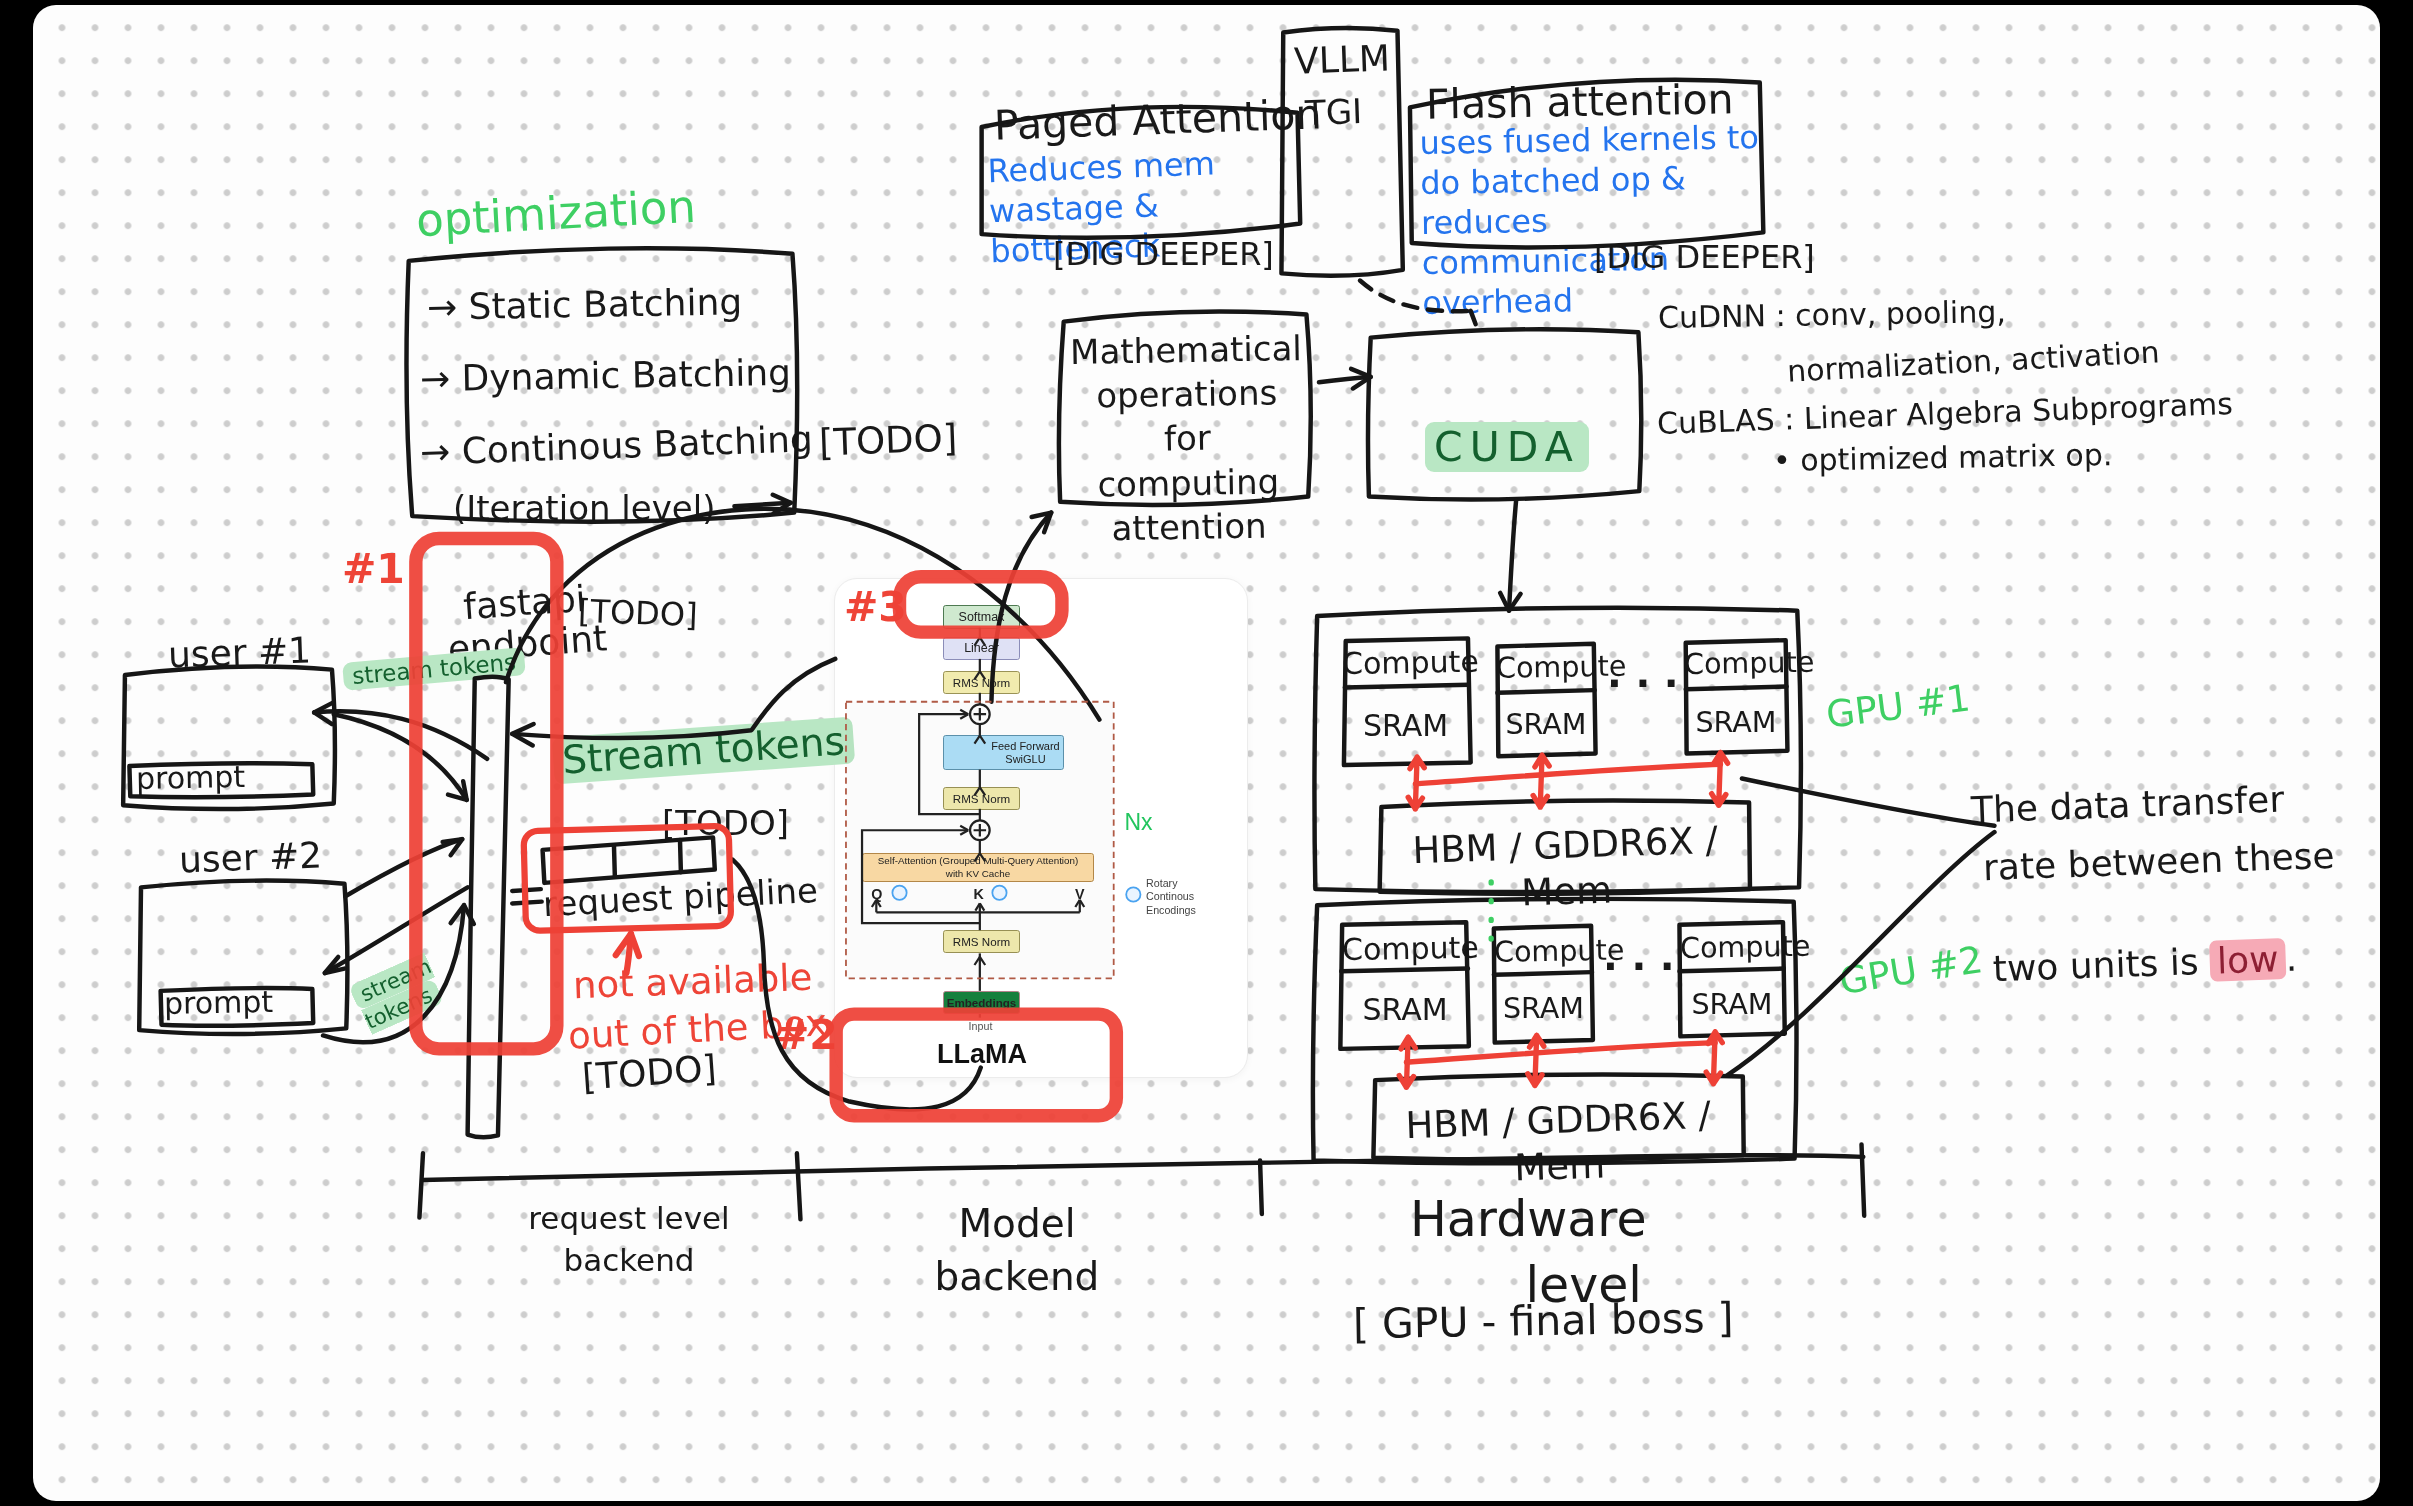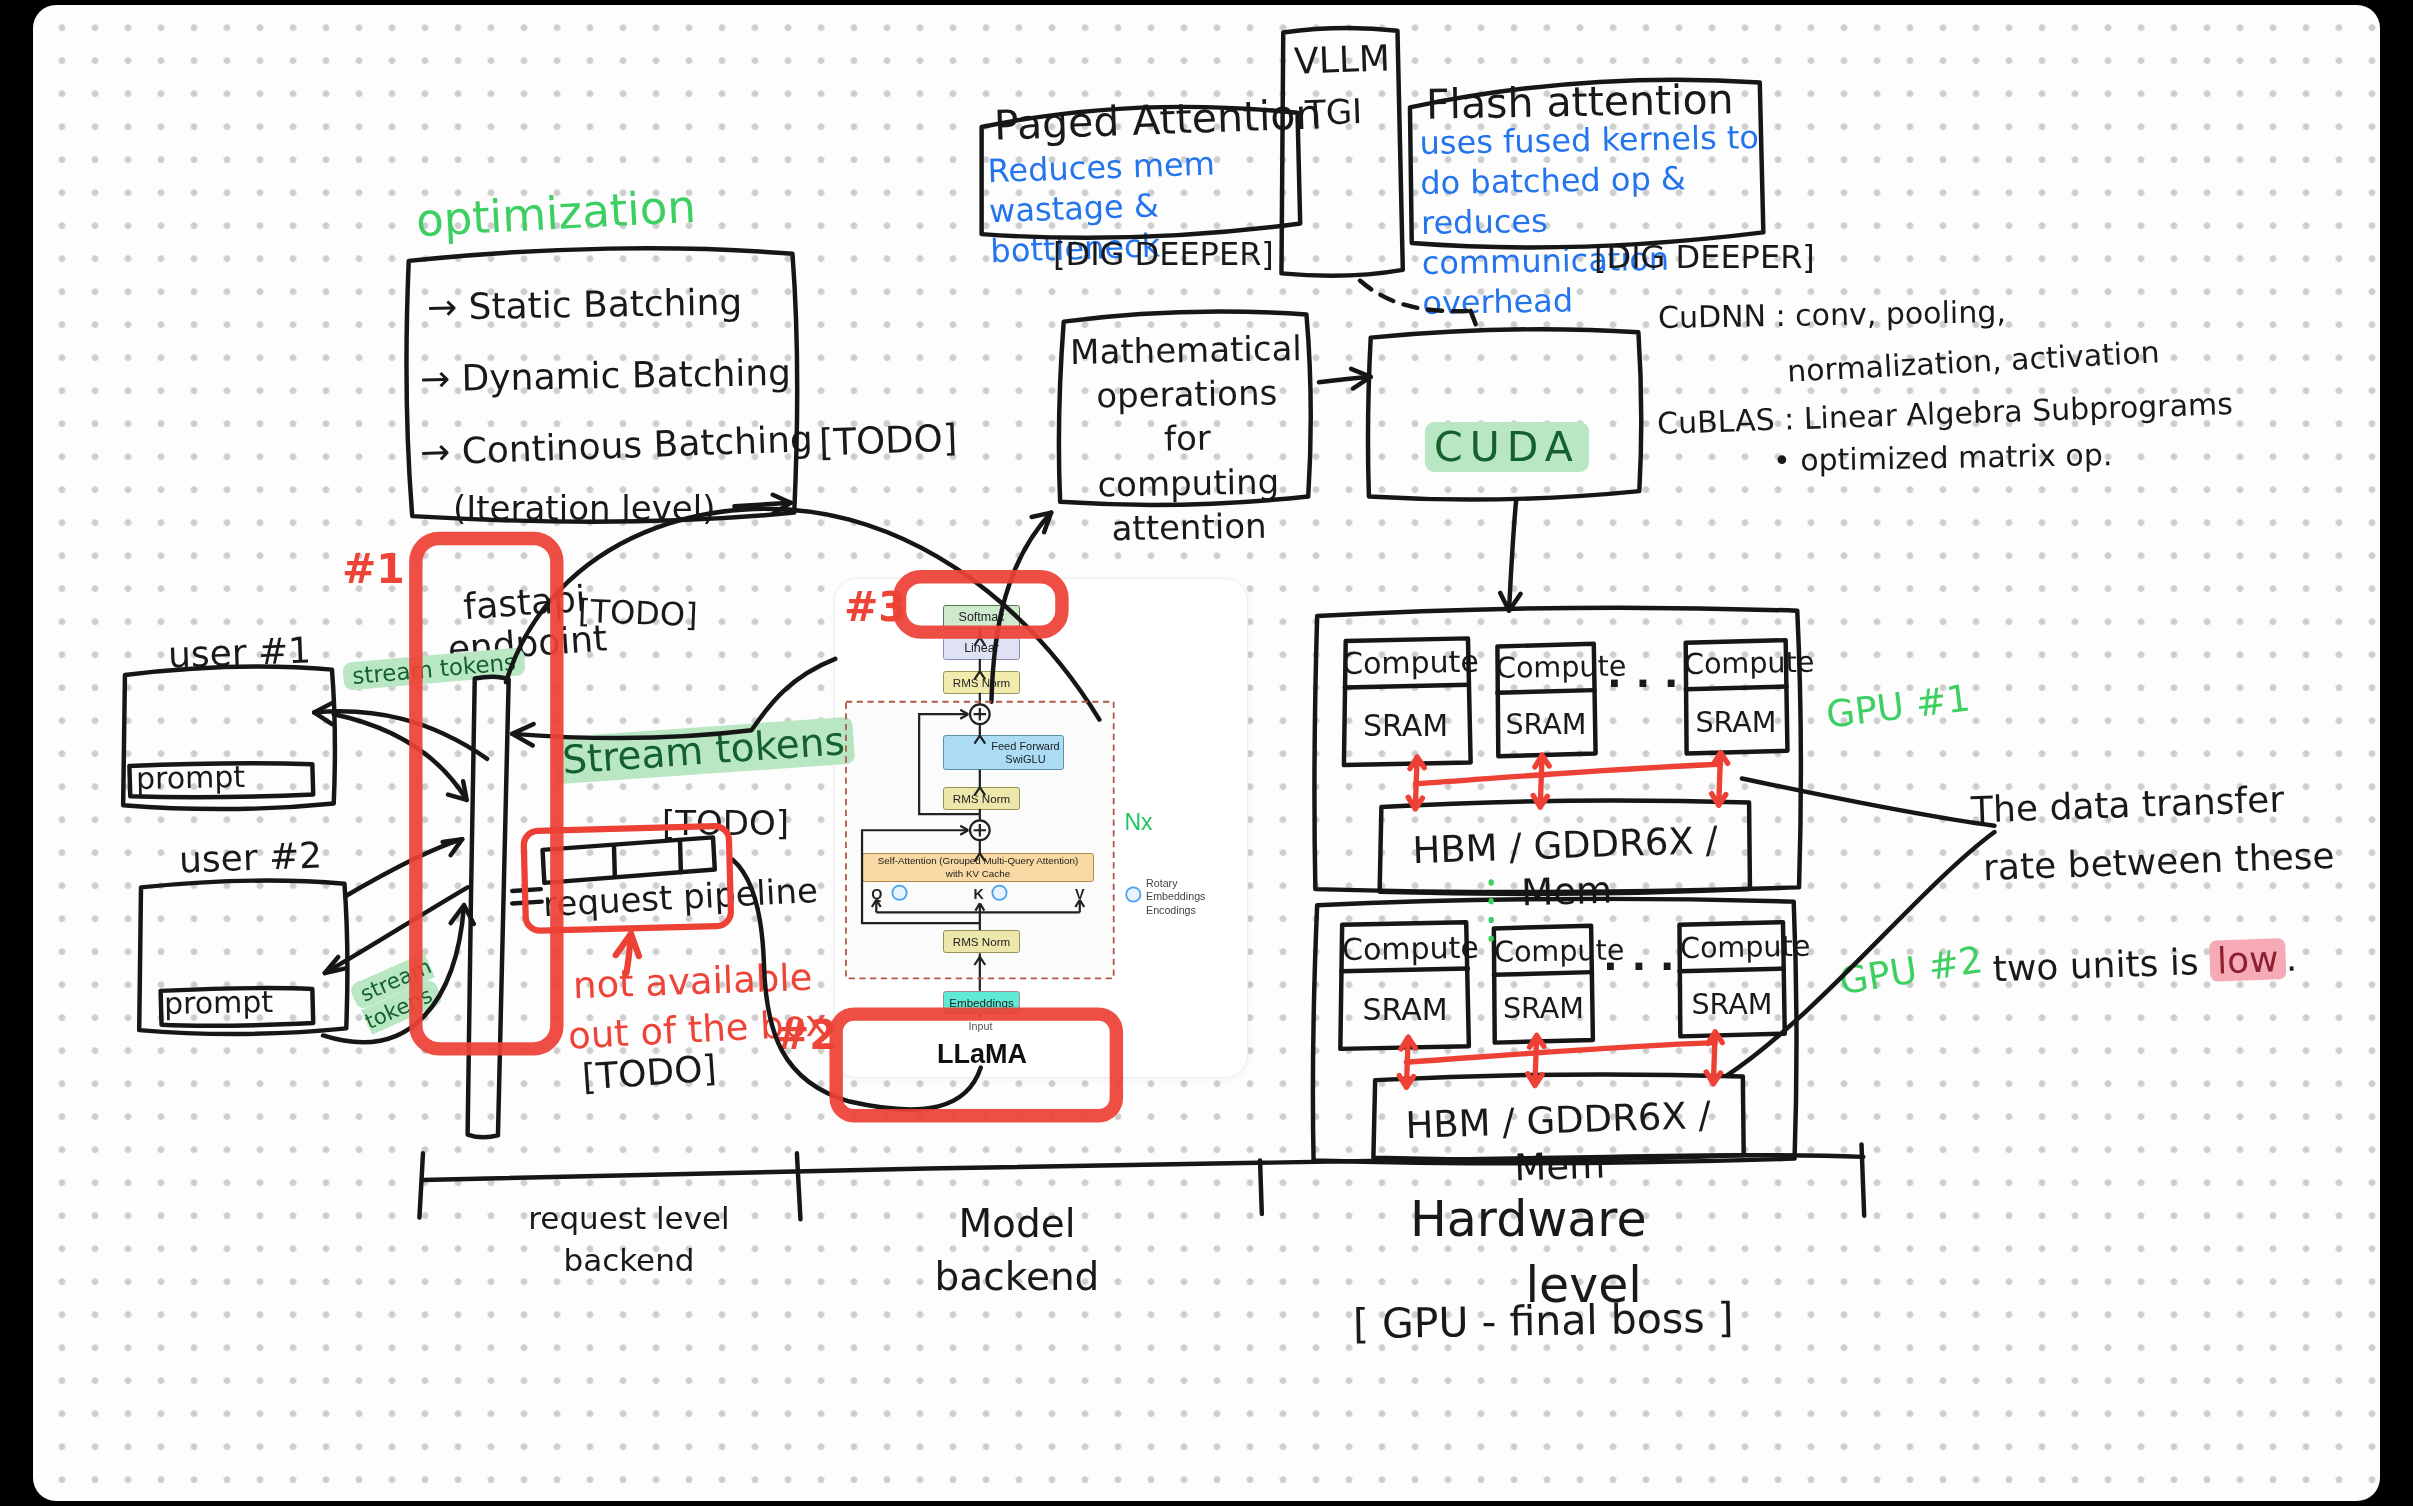"Rotary" div.lb { text: Embeddings -> Continous }
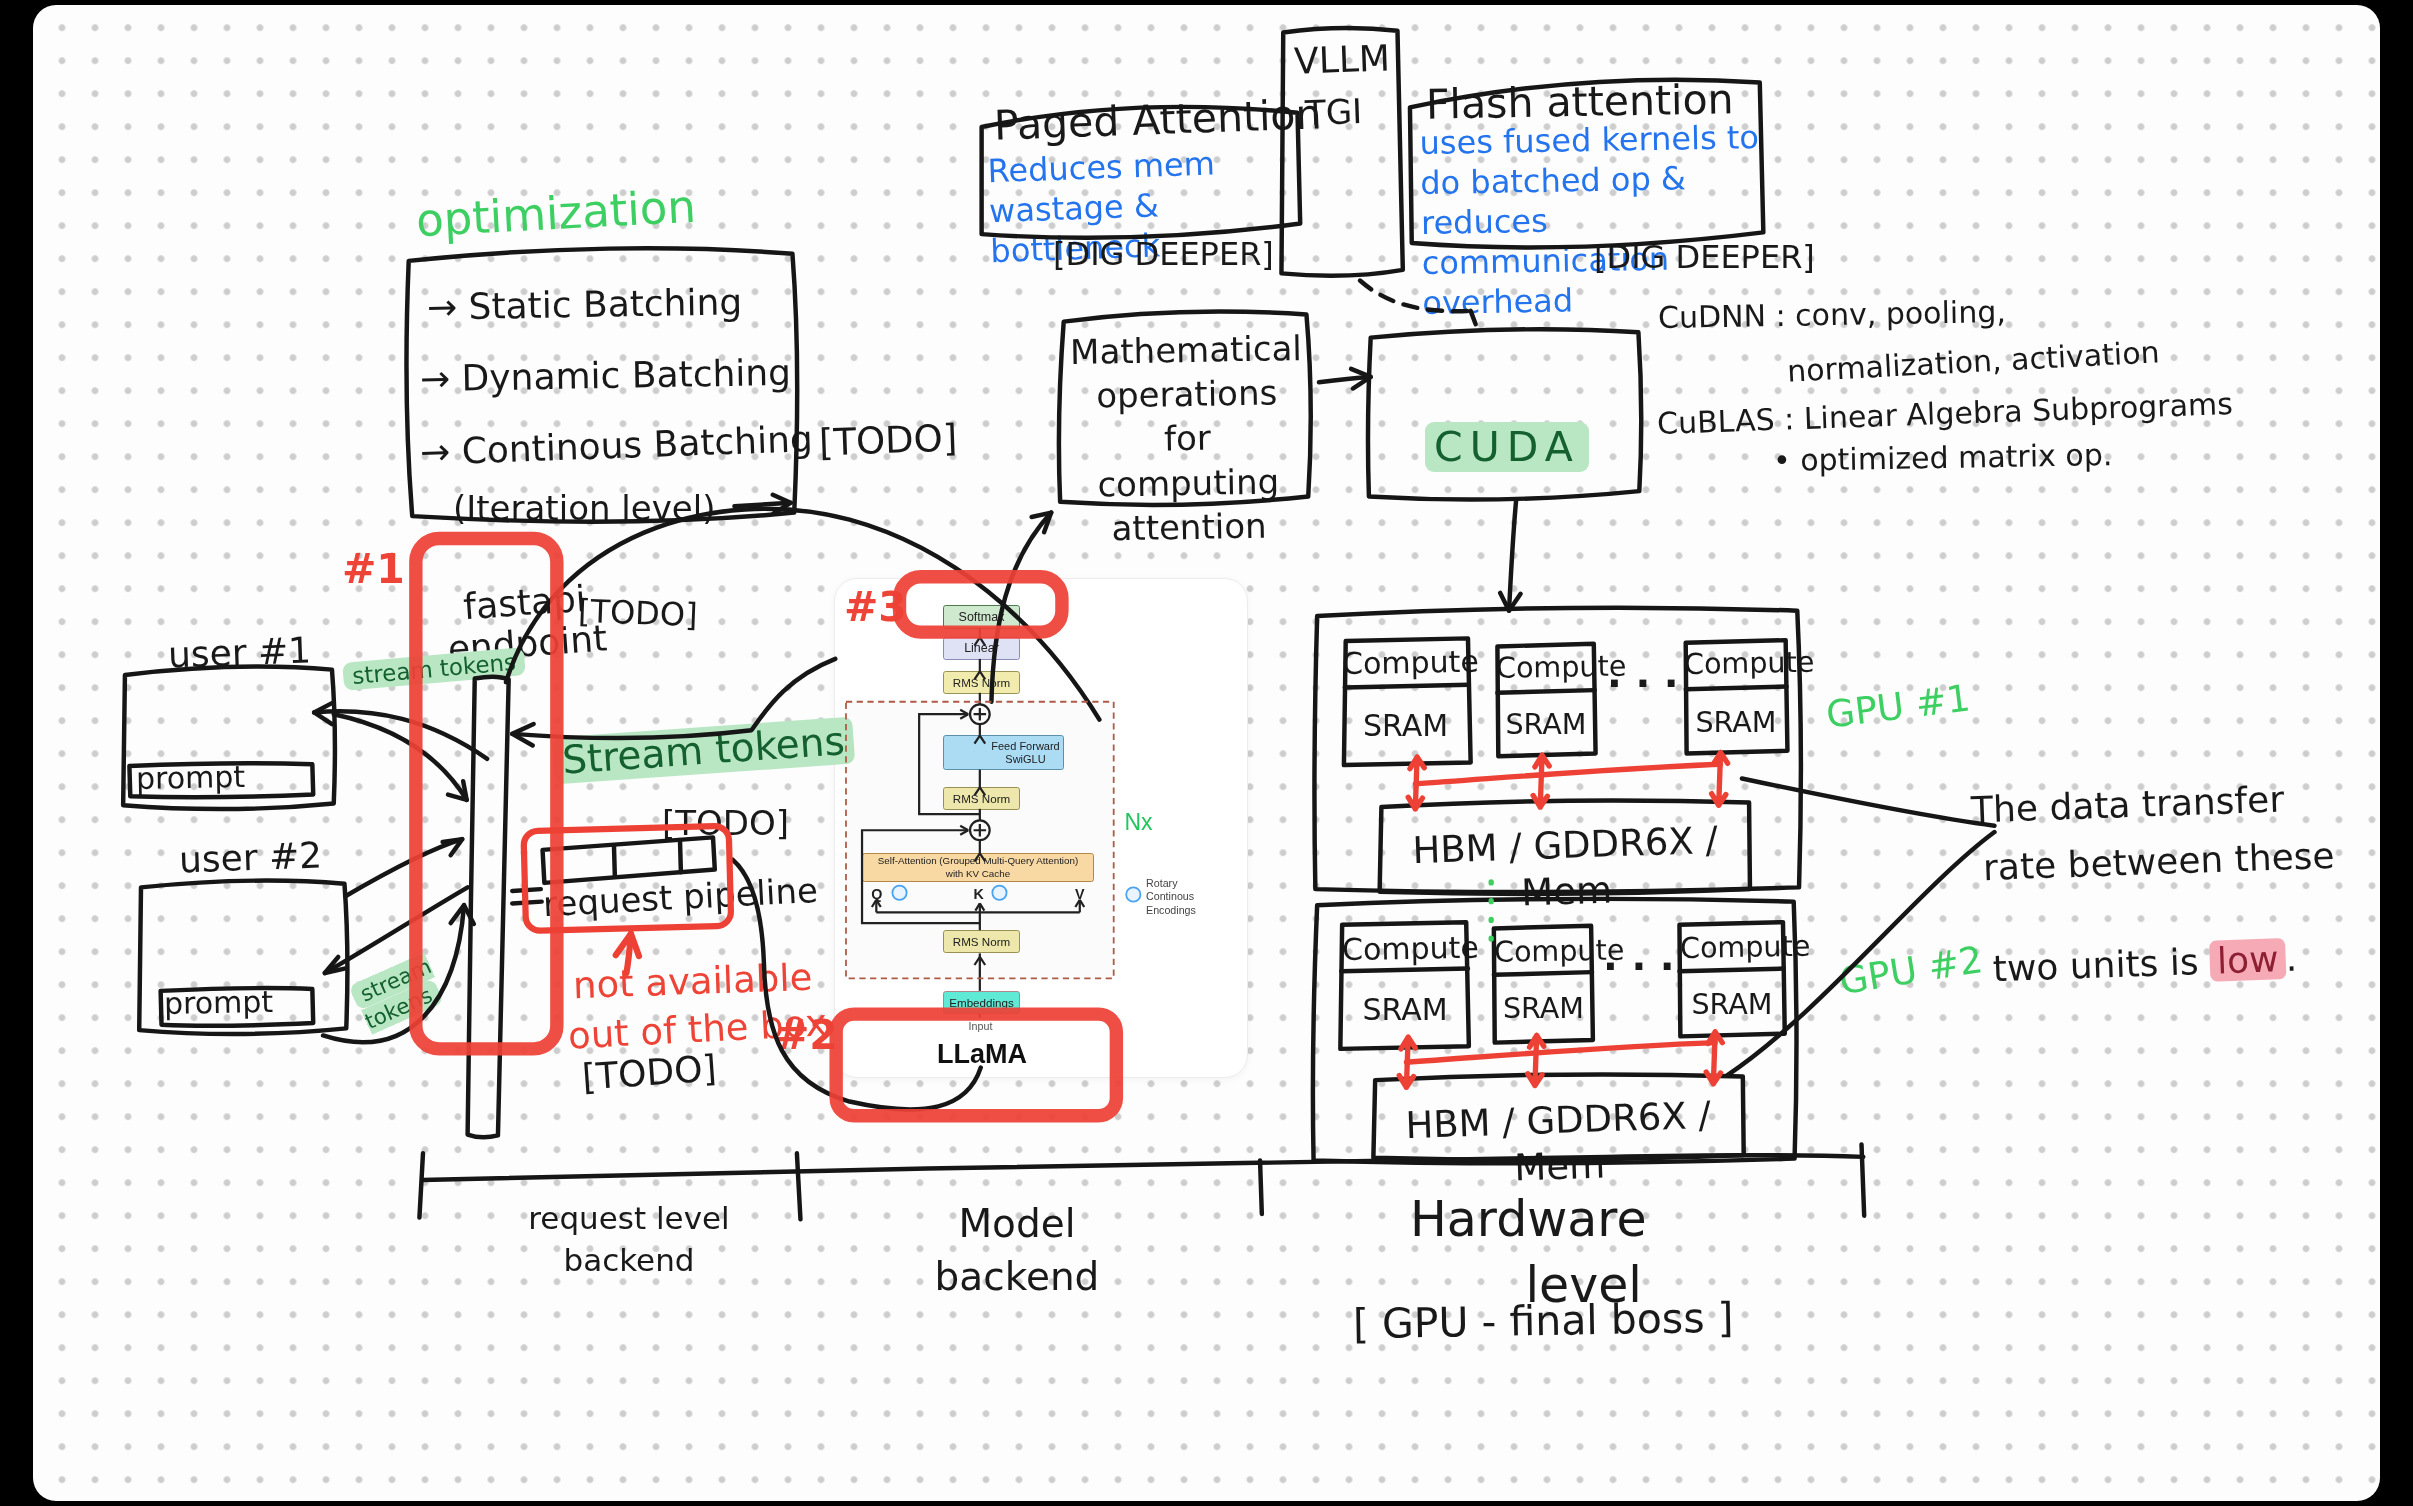"Embeddings" div.lb { background: #5eead4 -> #15803d; font-weight: none -> bold }
